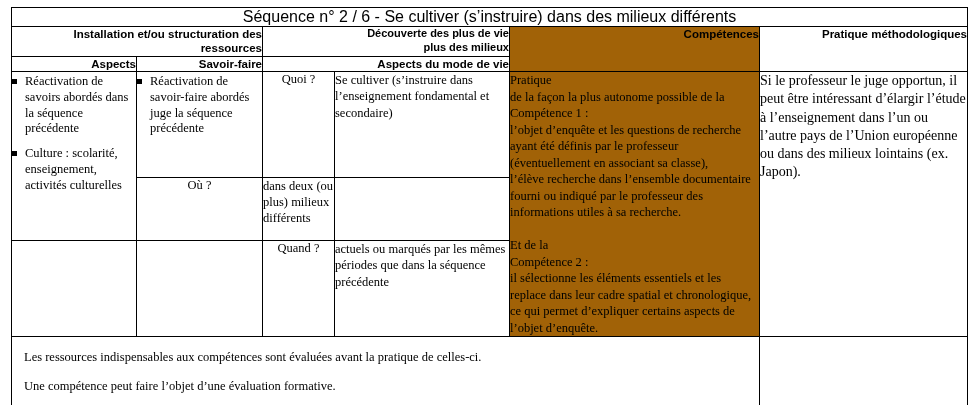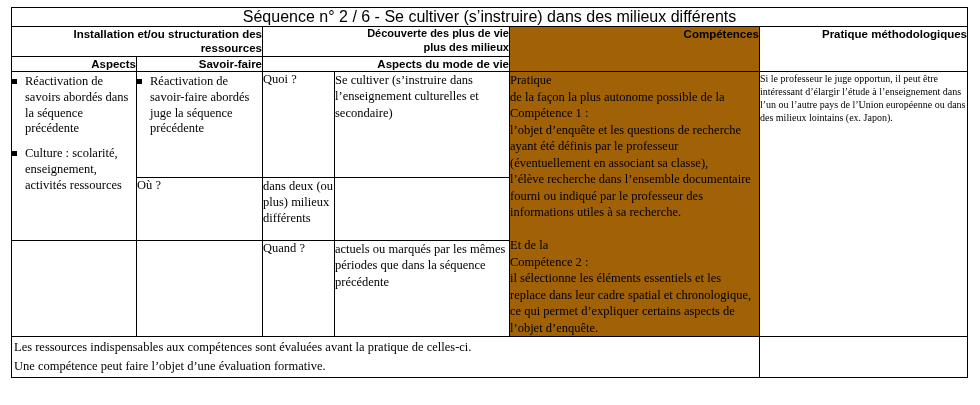"Quoi ?" .q-label { text-align: none -> center }
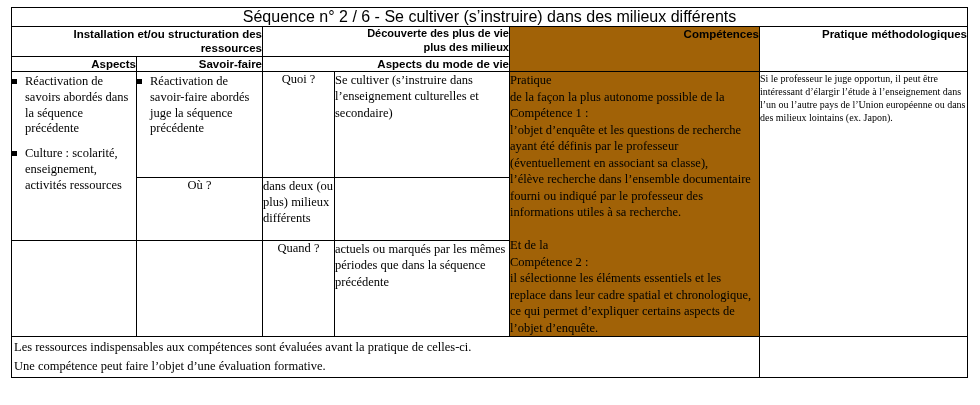"Se cultiver (s’instruire dans" td.q-text { text: culturelles -> fondamental }
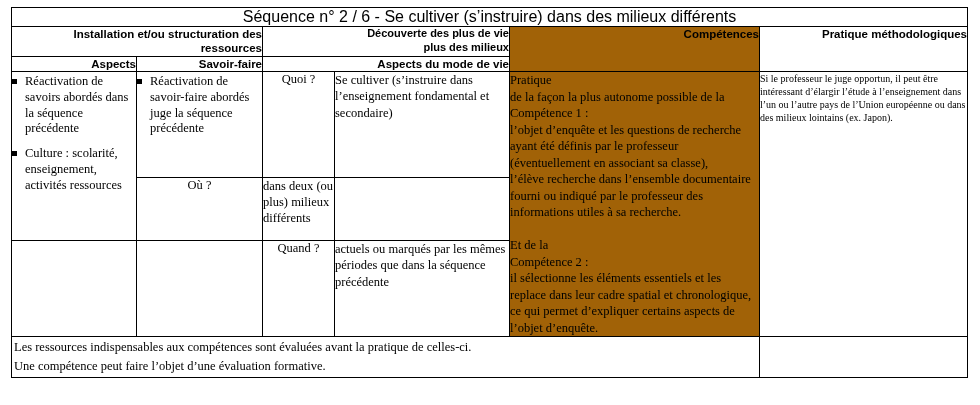"Si le professeur le juge" .rem-text { font-size: 10px -> 14px }
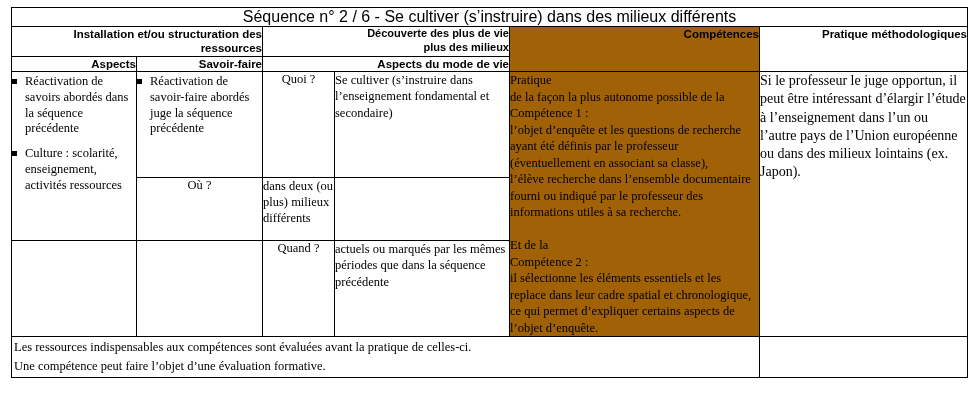"Culture : scolarité, enseignement," li { text: ressources -> culturelles }
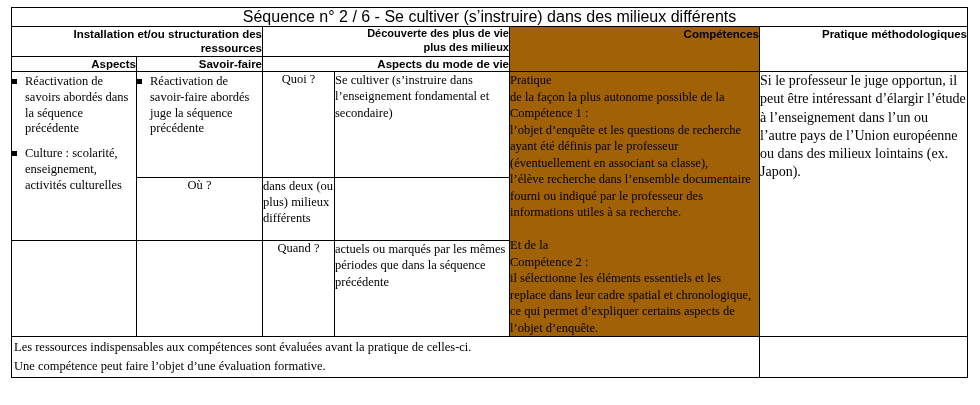"Les ressources indispensables aux" .footer-cell div { margin: 2px -> 12px }
